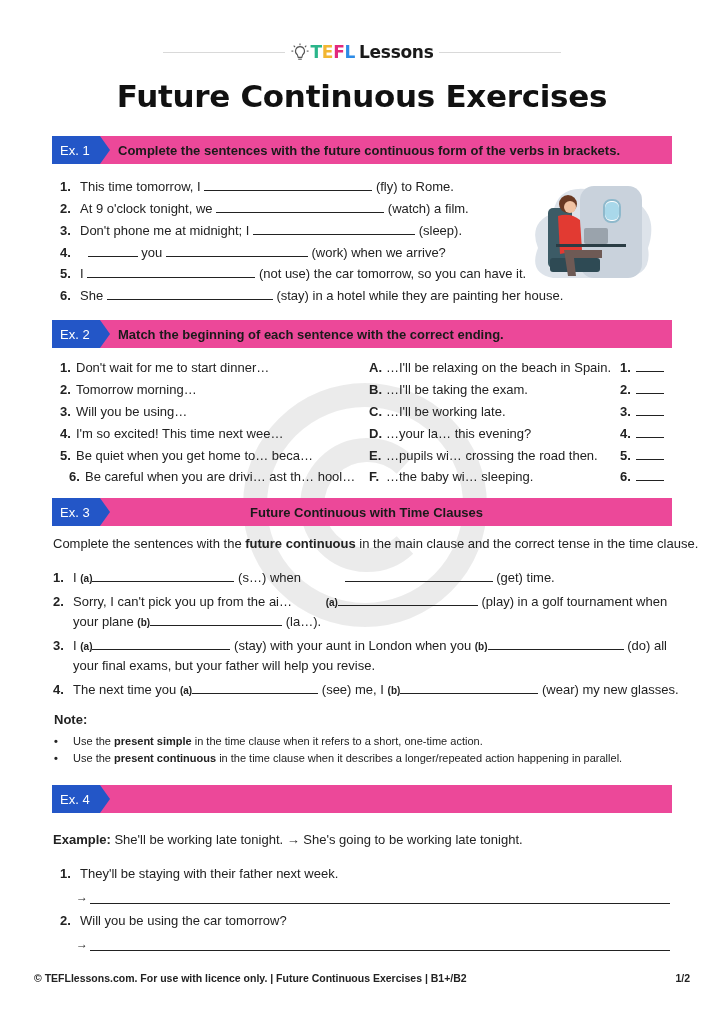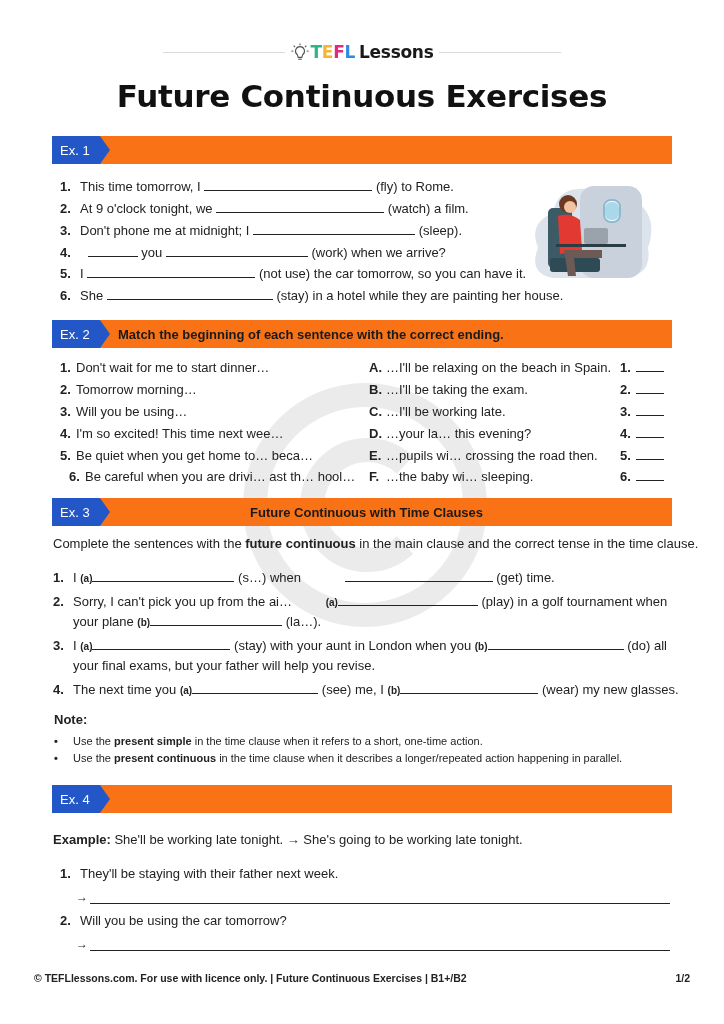"Ex. 1" .ex-bar { background: #f97316 -> #ec4899 }
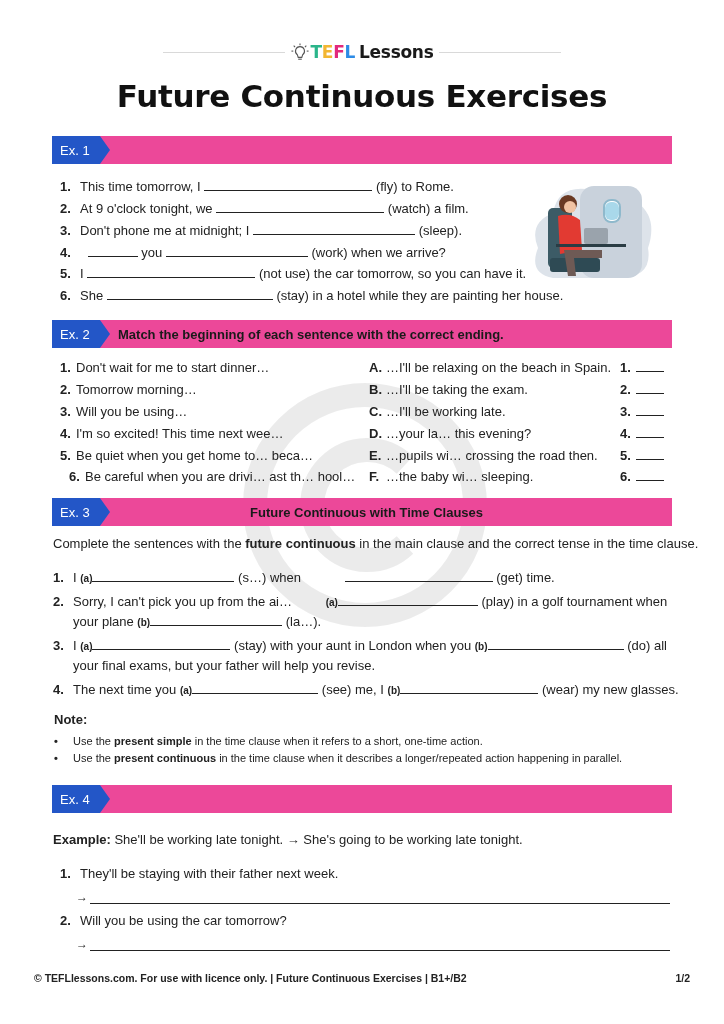"Complete the sentences with the future continuous form" div.ex-title { html: none -> <div>Complete the sentences with the future continuous form of the verbs in brackets.</div> }
